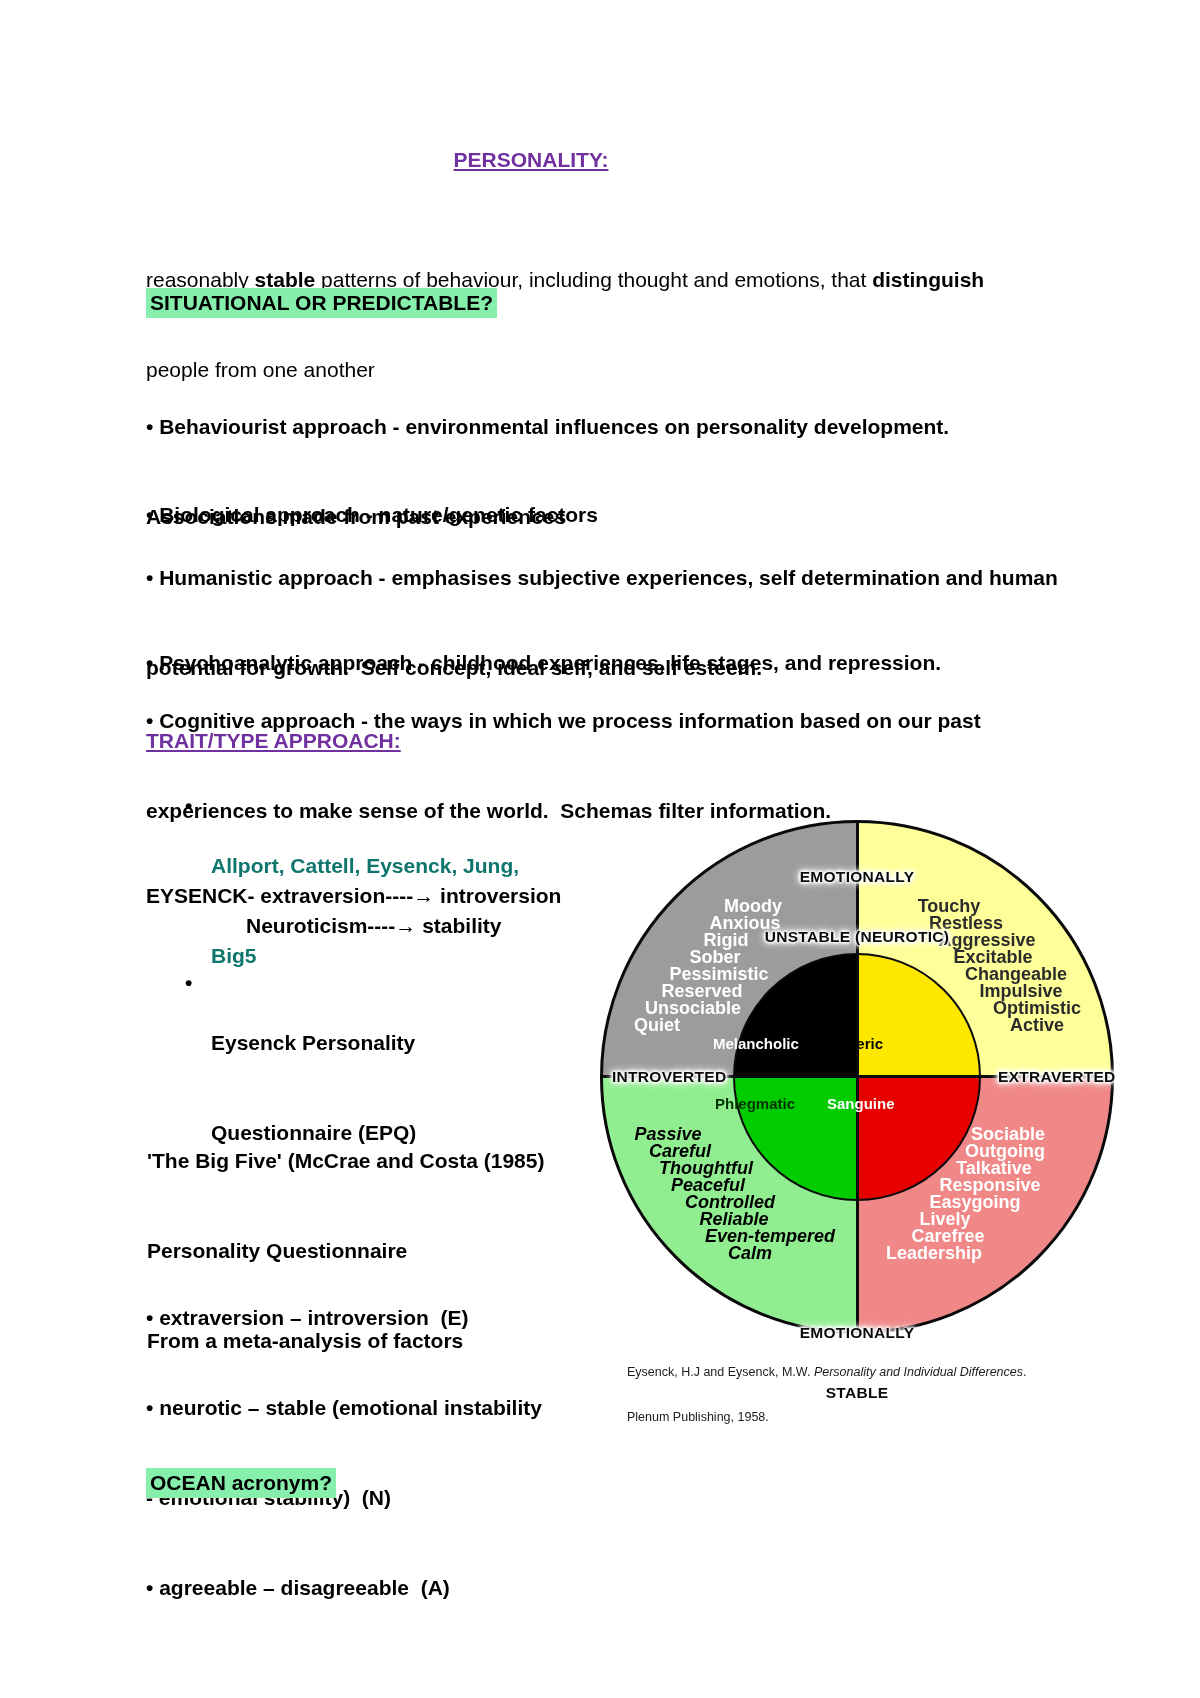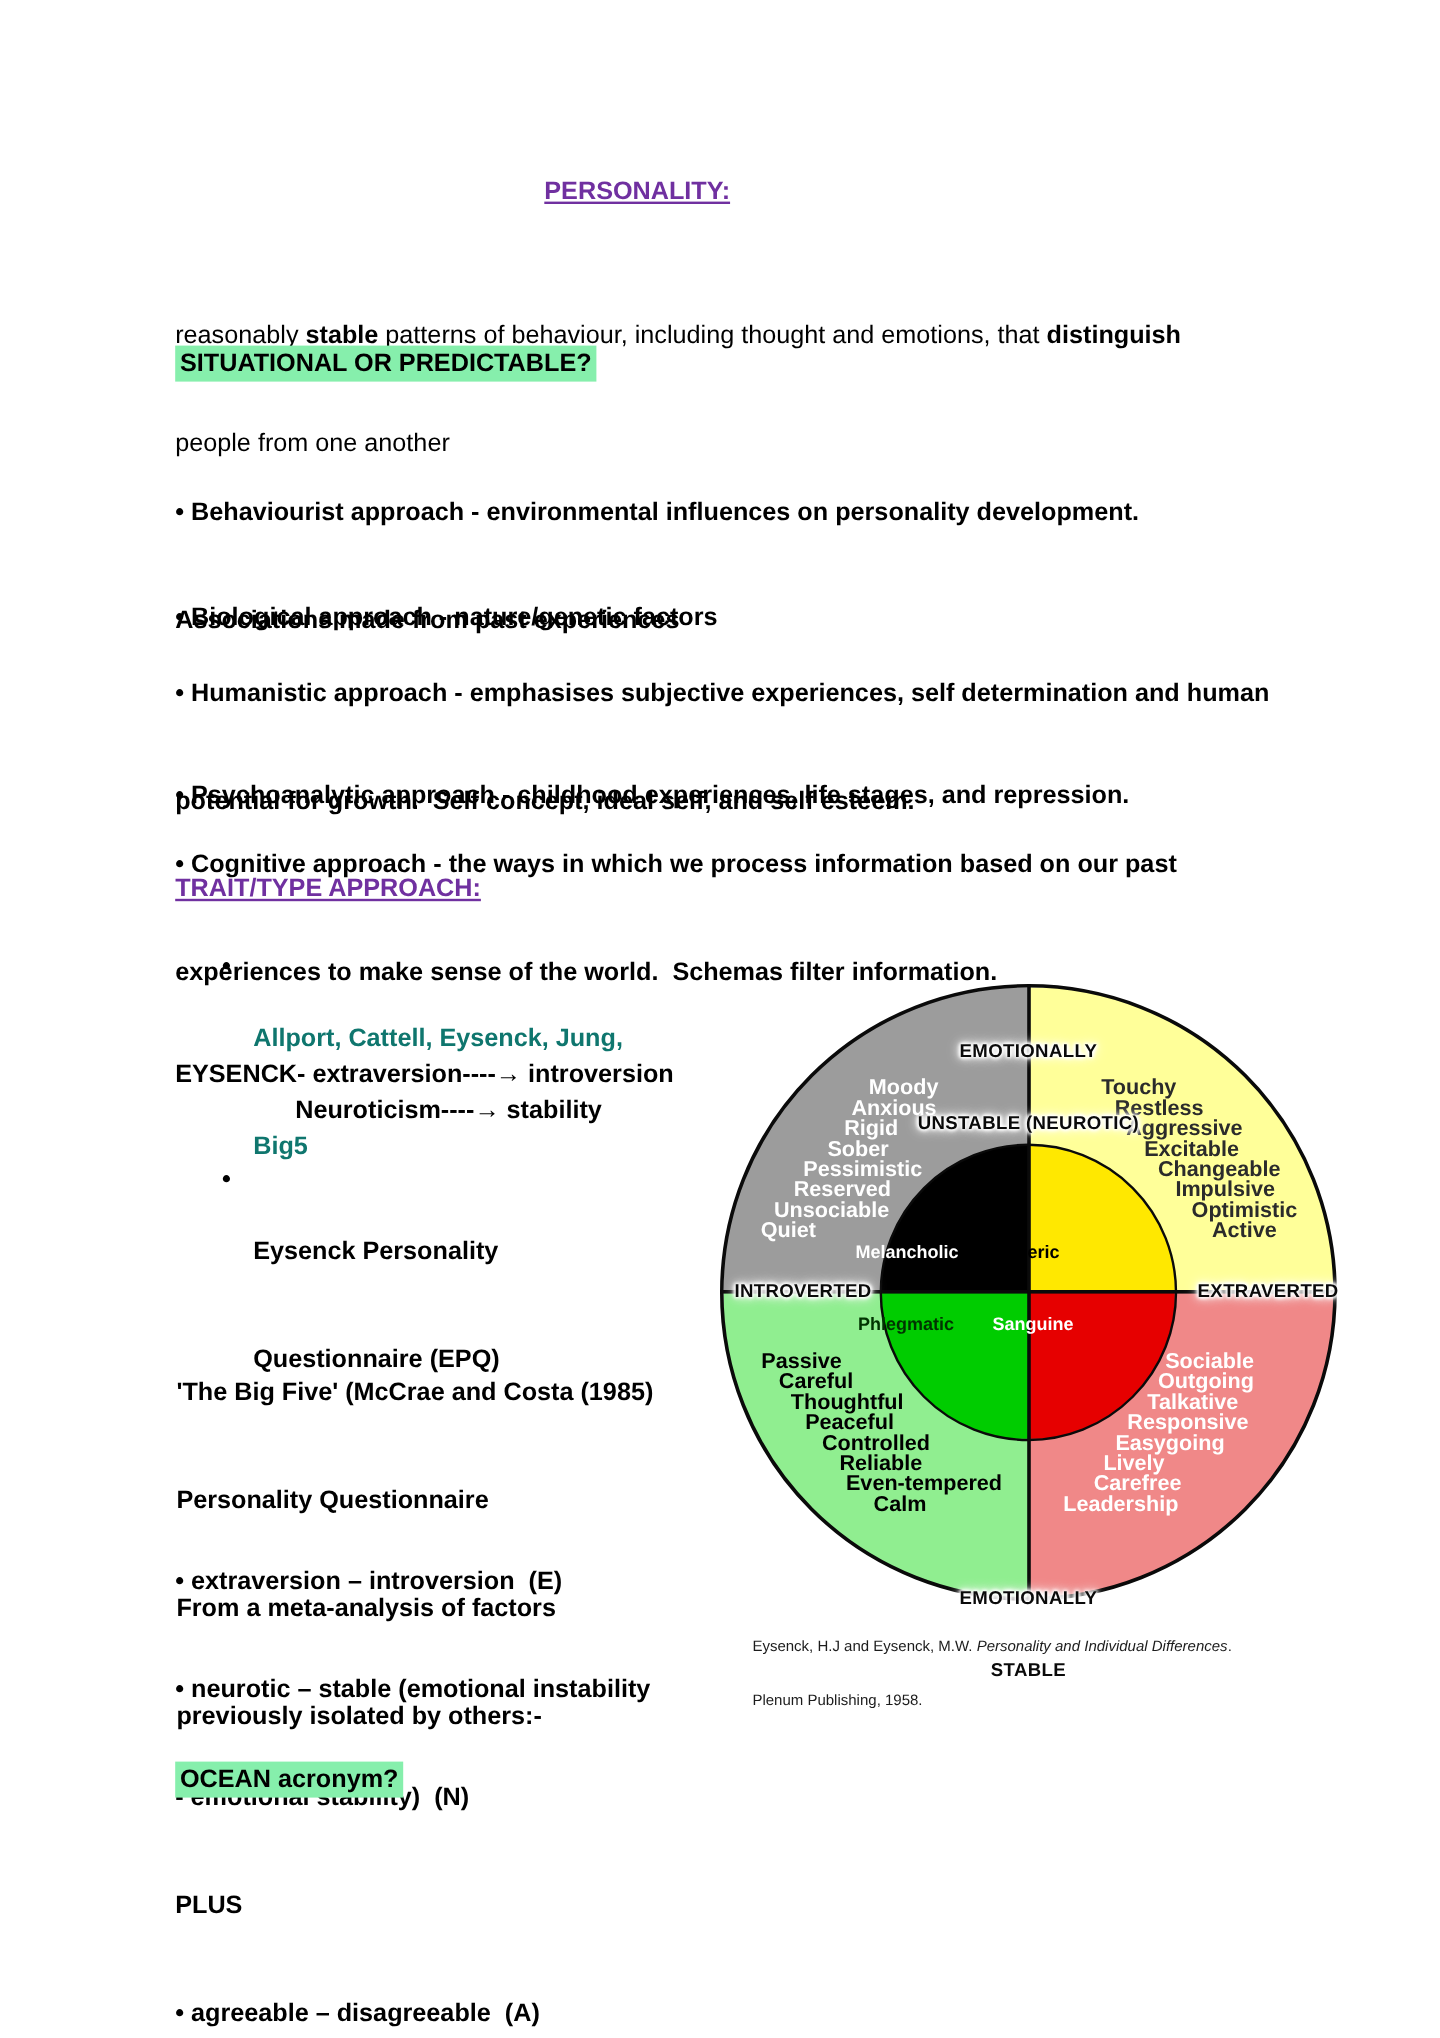"Passive" .q-green { font-style: none -> italic }
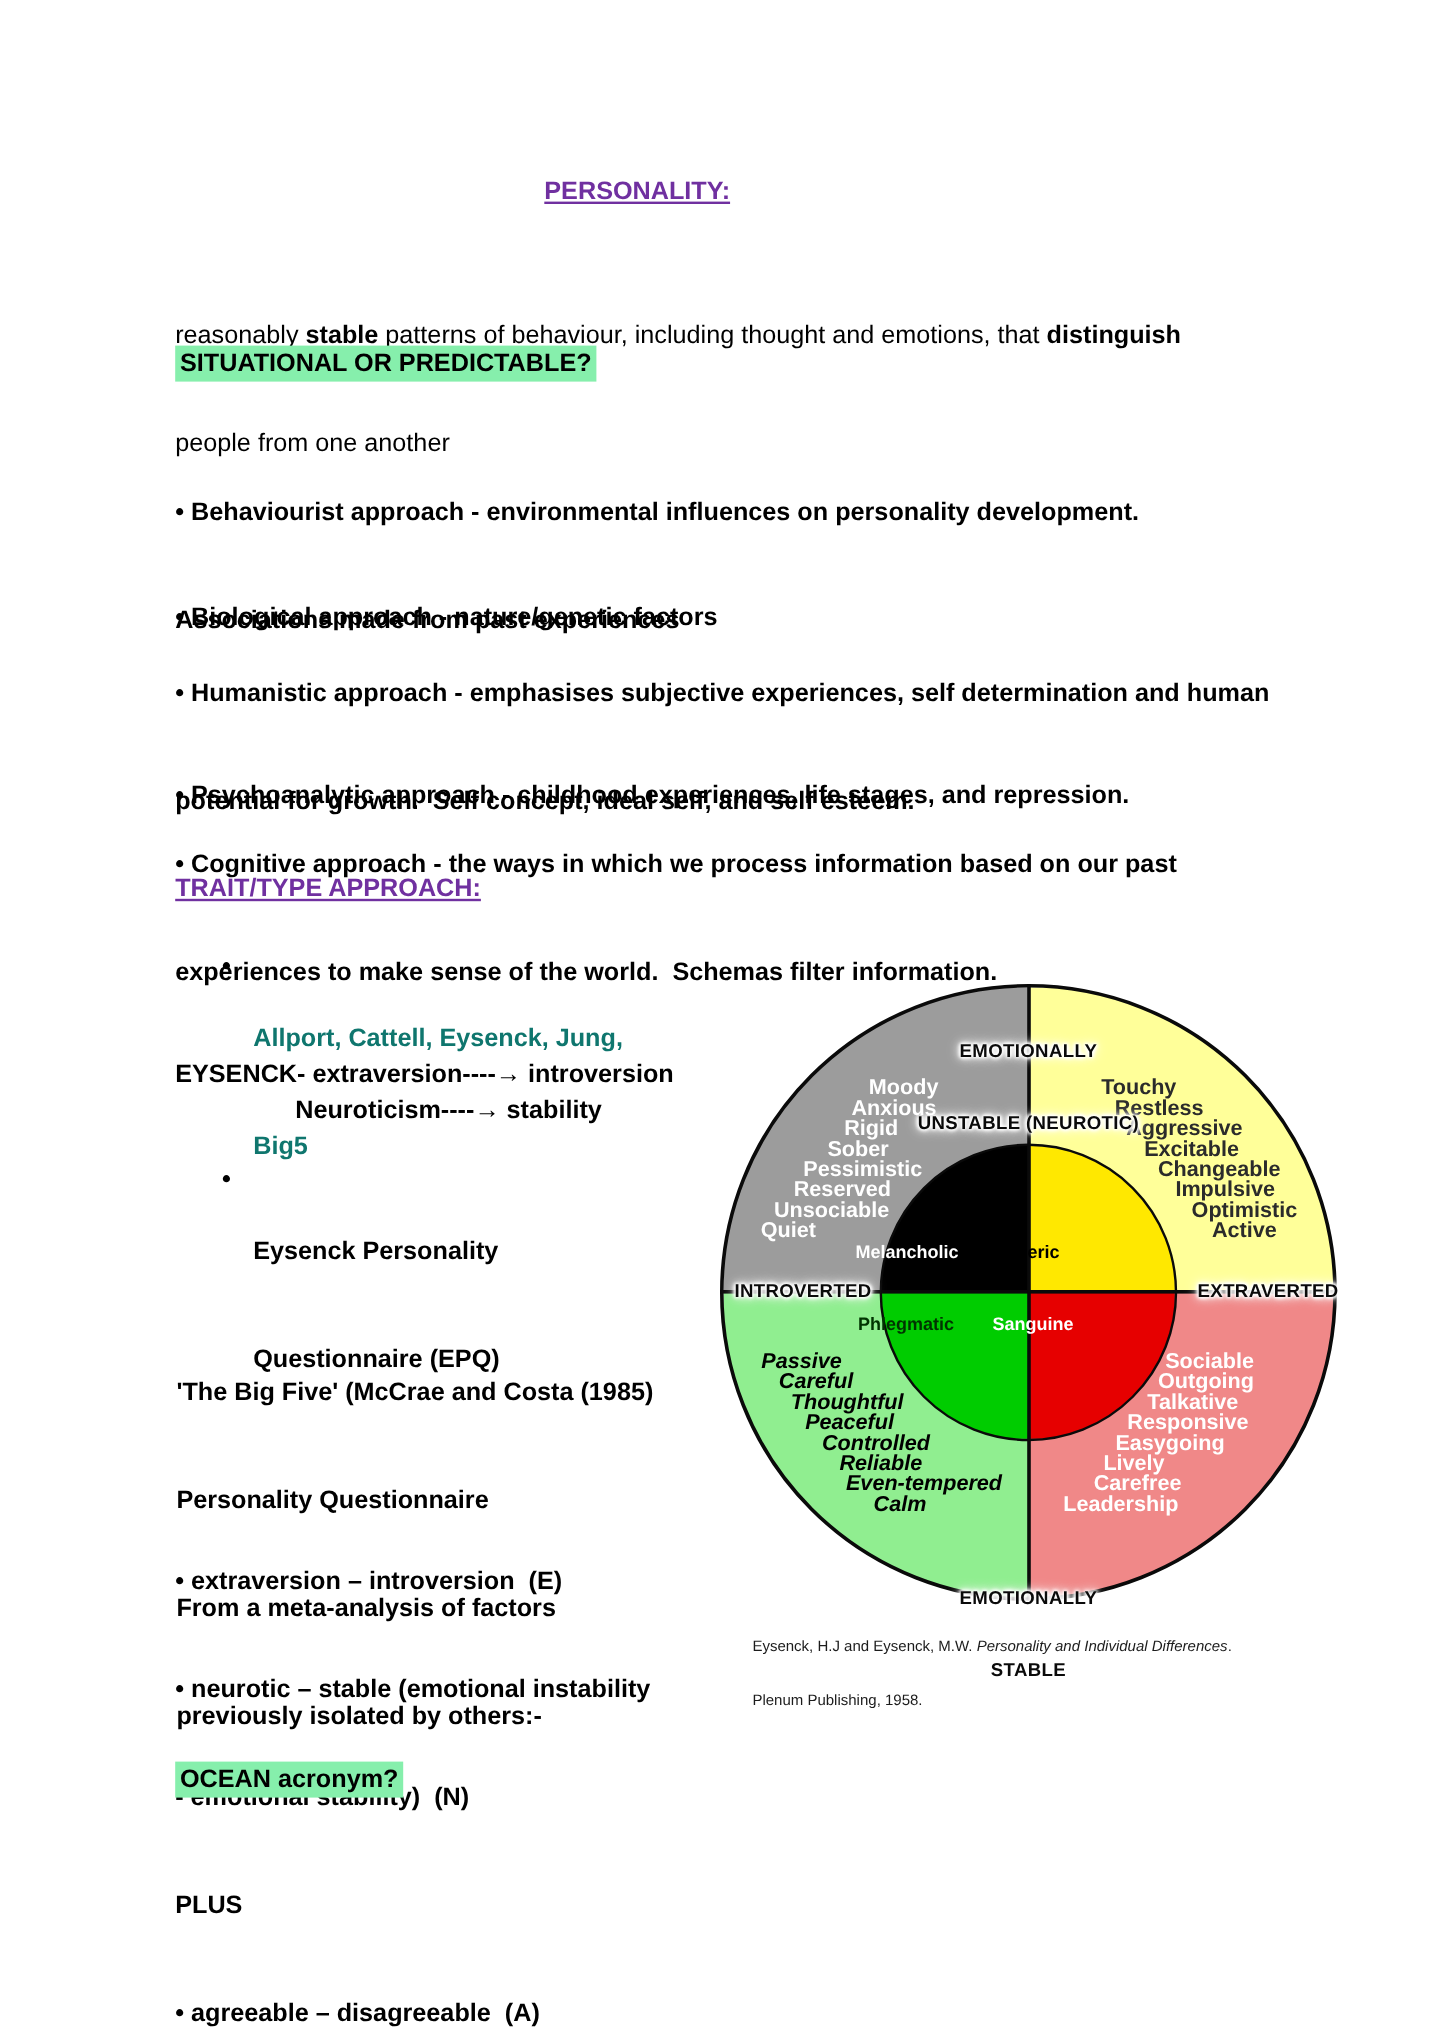"previously isolated by others:-" div { html: <div>previously isolated by others:-</div> -> none }
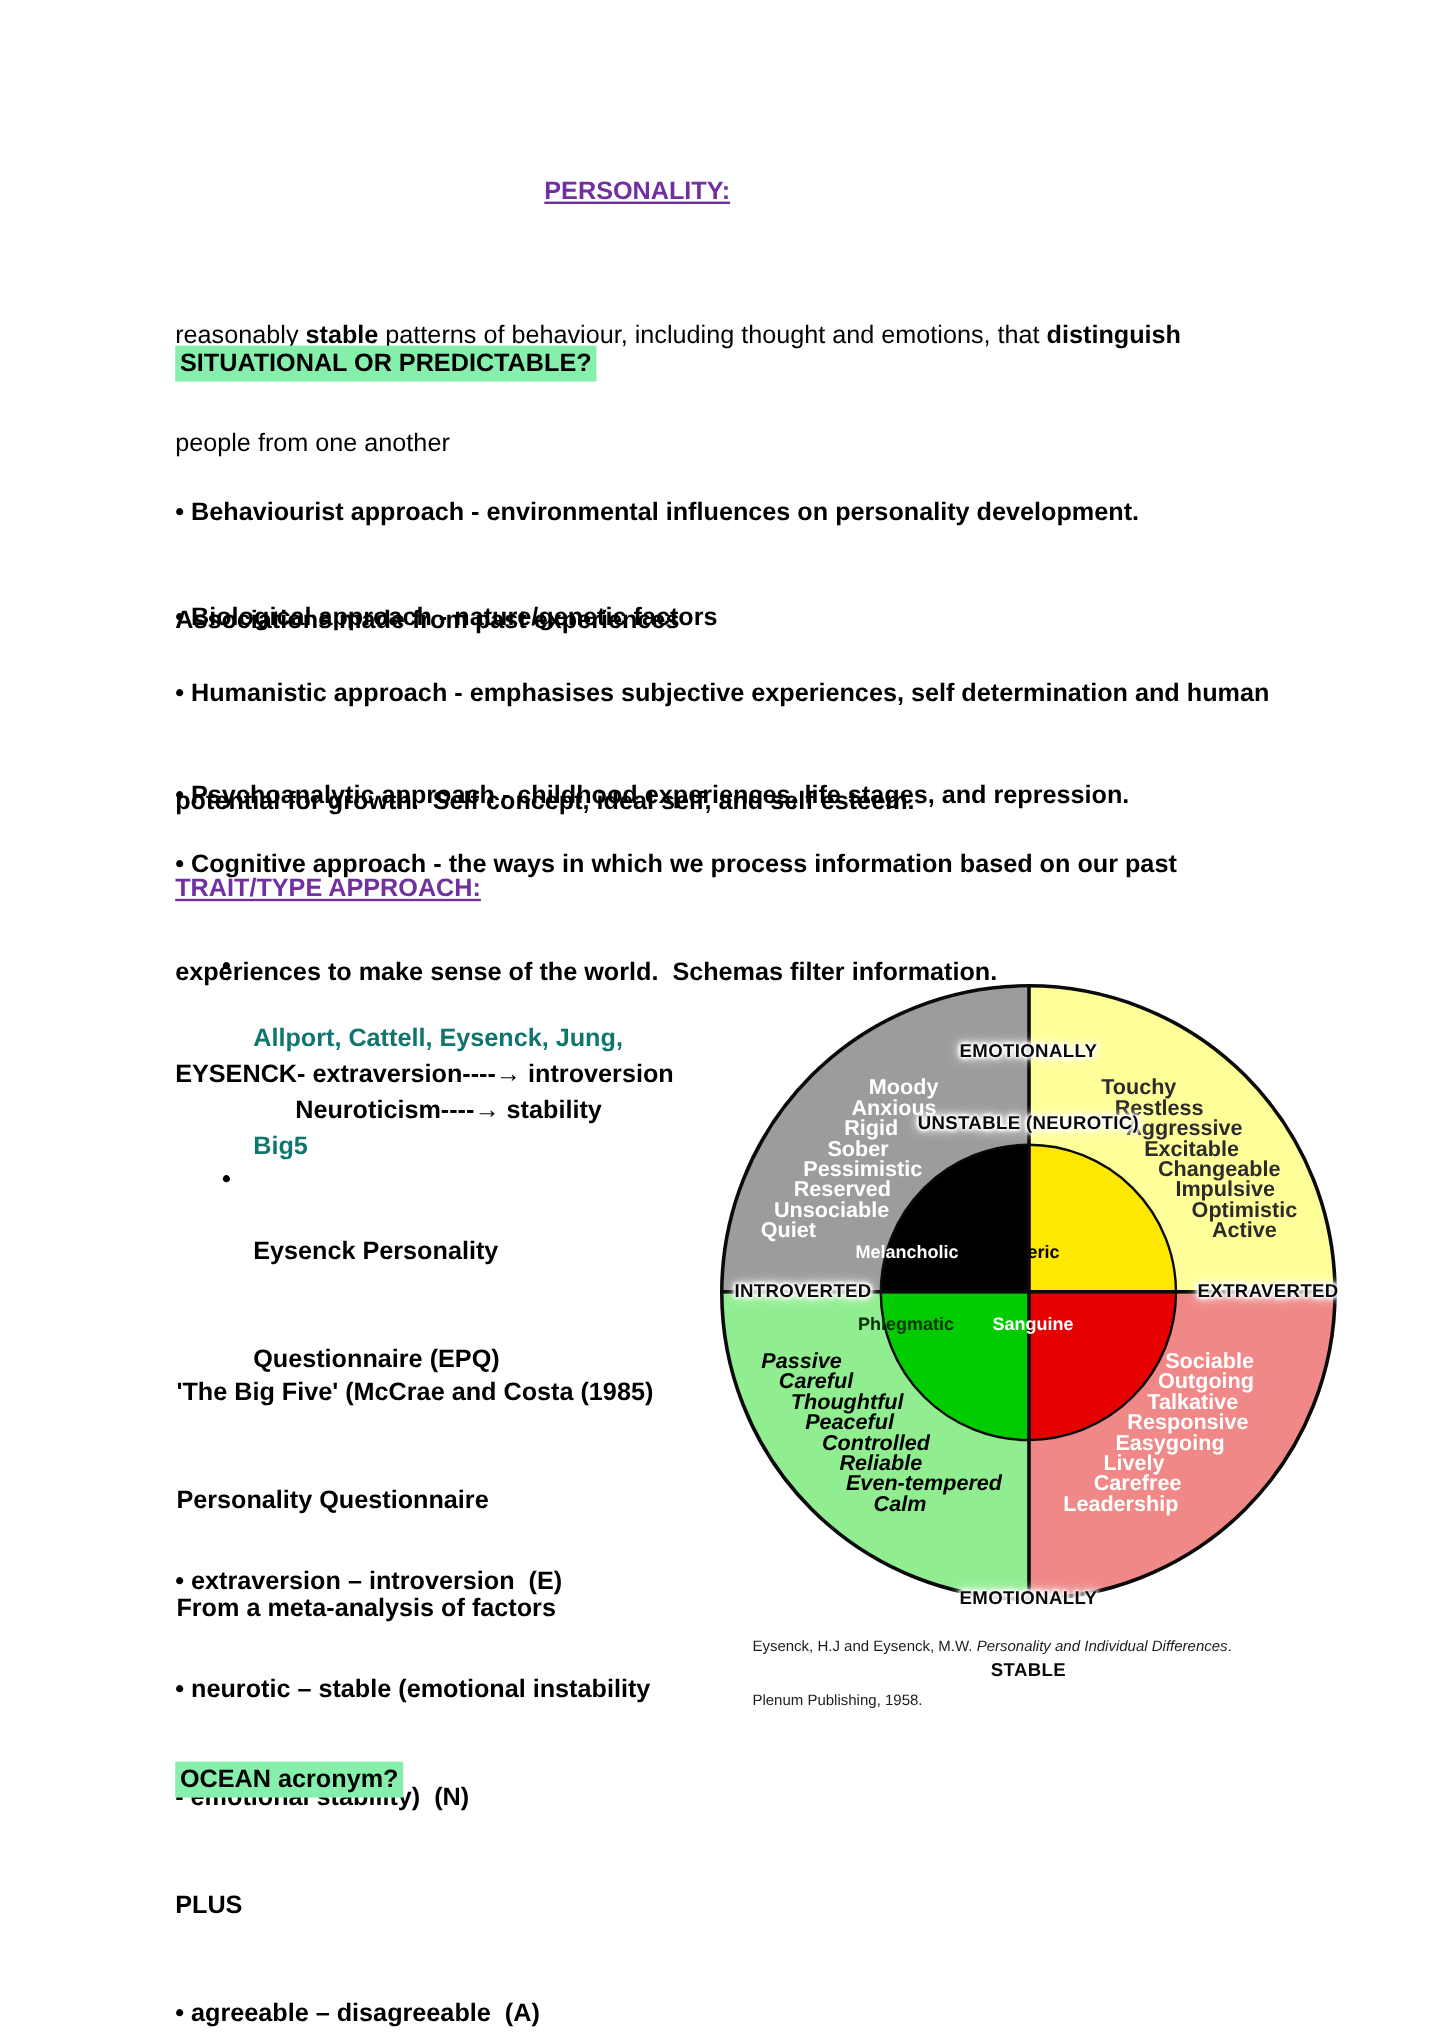"PLUS" div { html: <div>PLUS</div> -> none }
